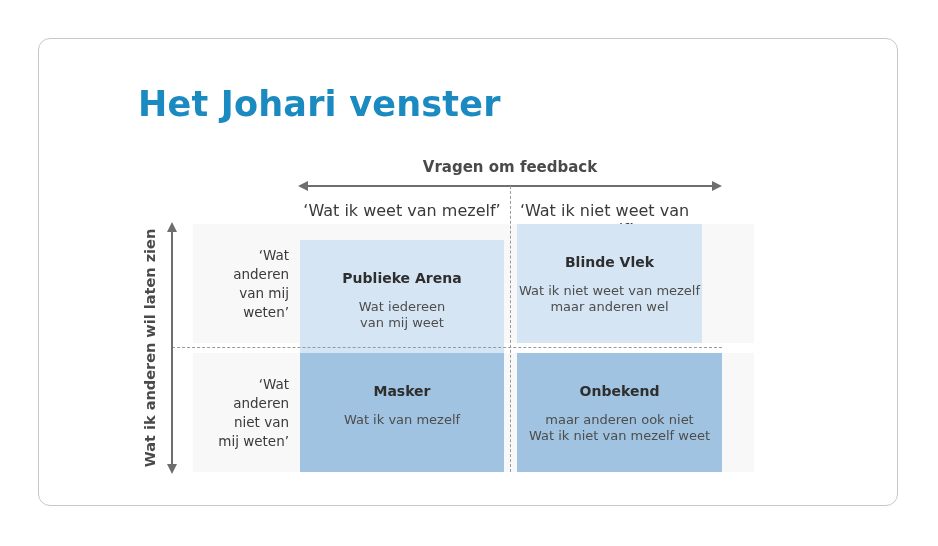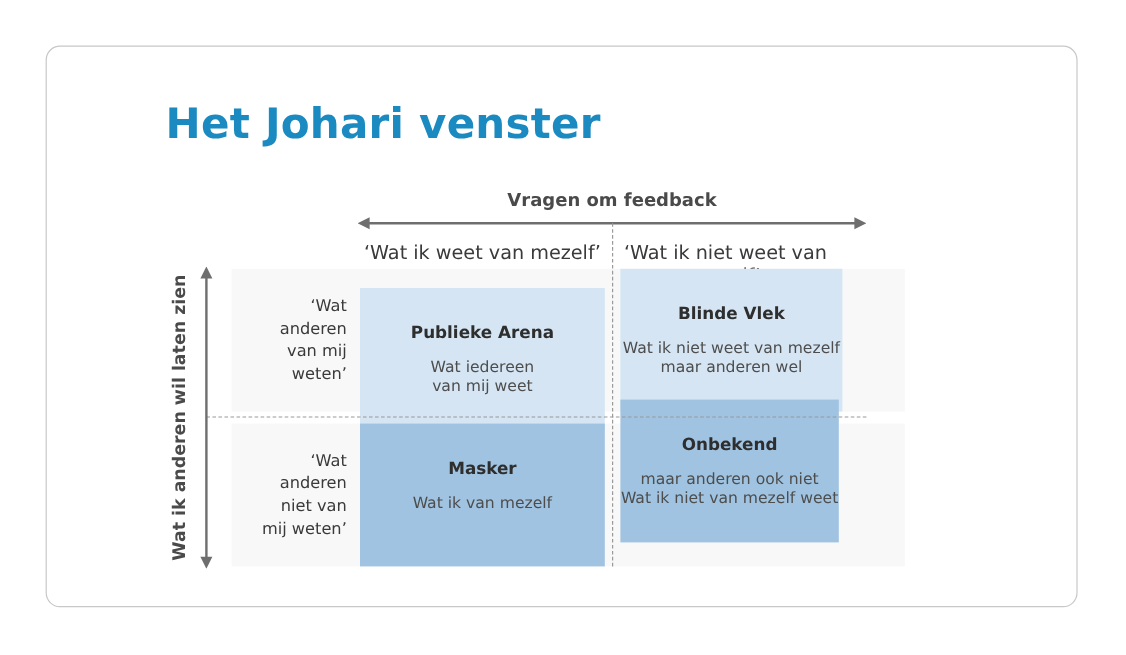"Onbekend" div.cell { top: 333px -> 353px; width: 182px -> 205px }
